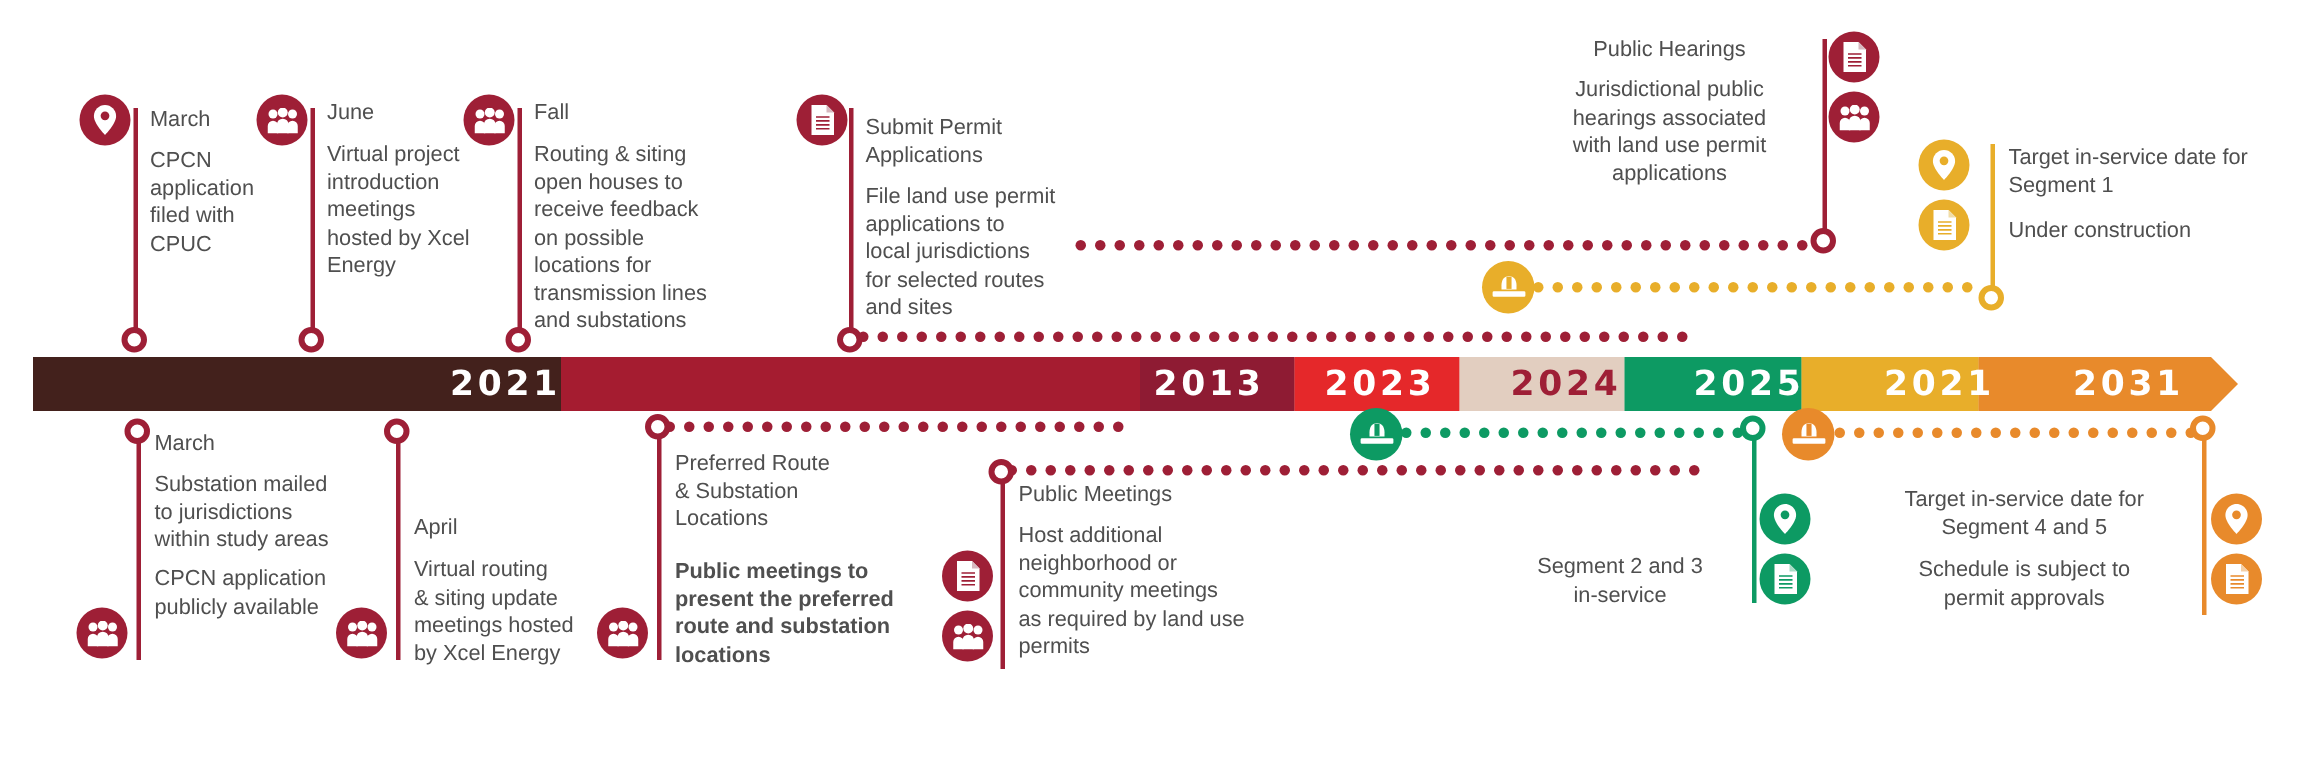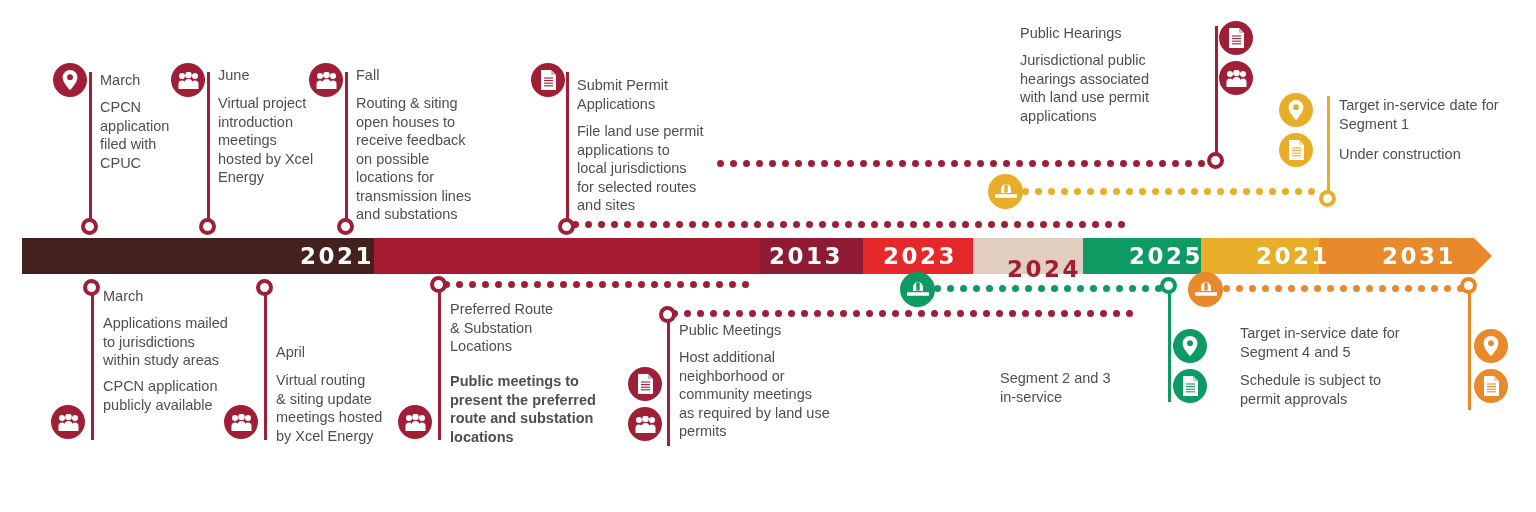"Public Hearings" .txt.right { text-align: left -> center }
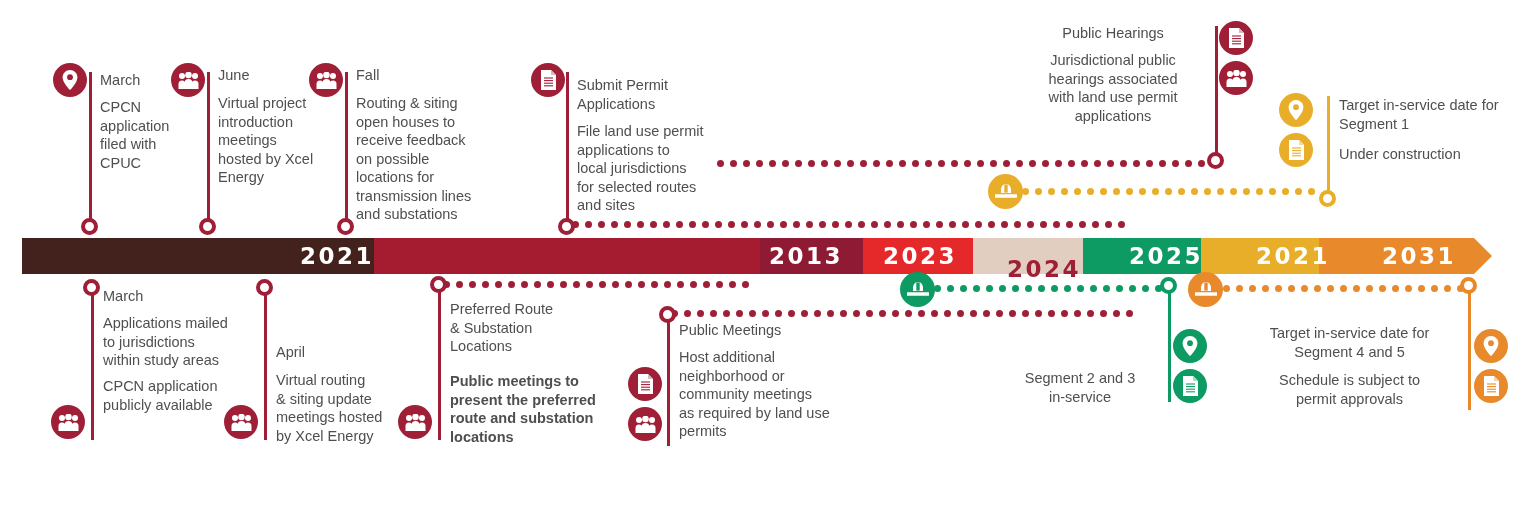"2024" div.yearlabel { margin-top: 13px -> none }
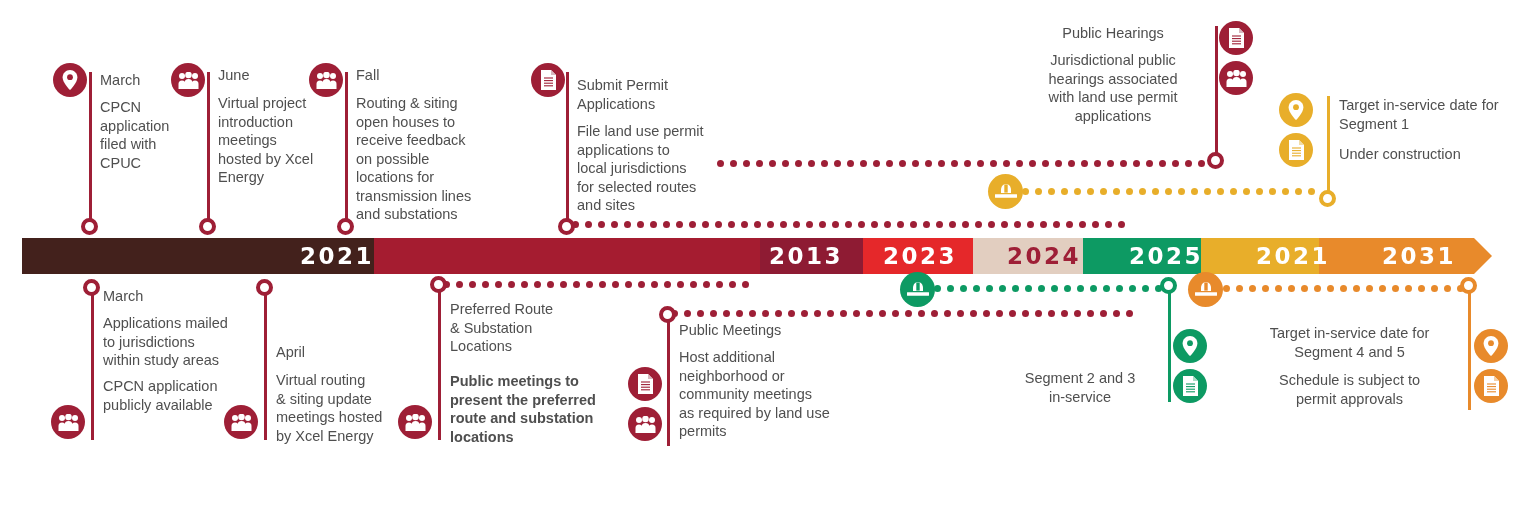"Applications mailed" div.txt { text: Applications -> Substation }
